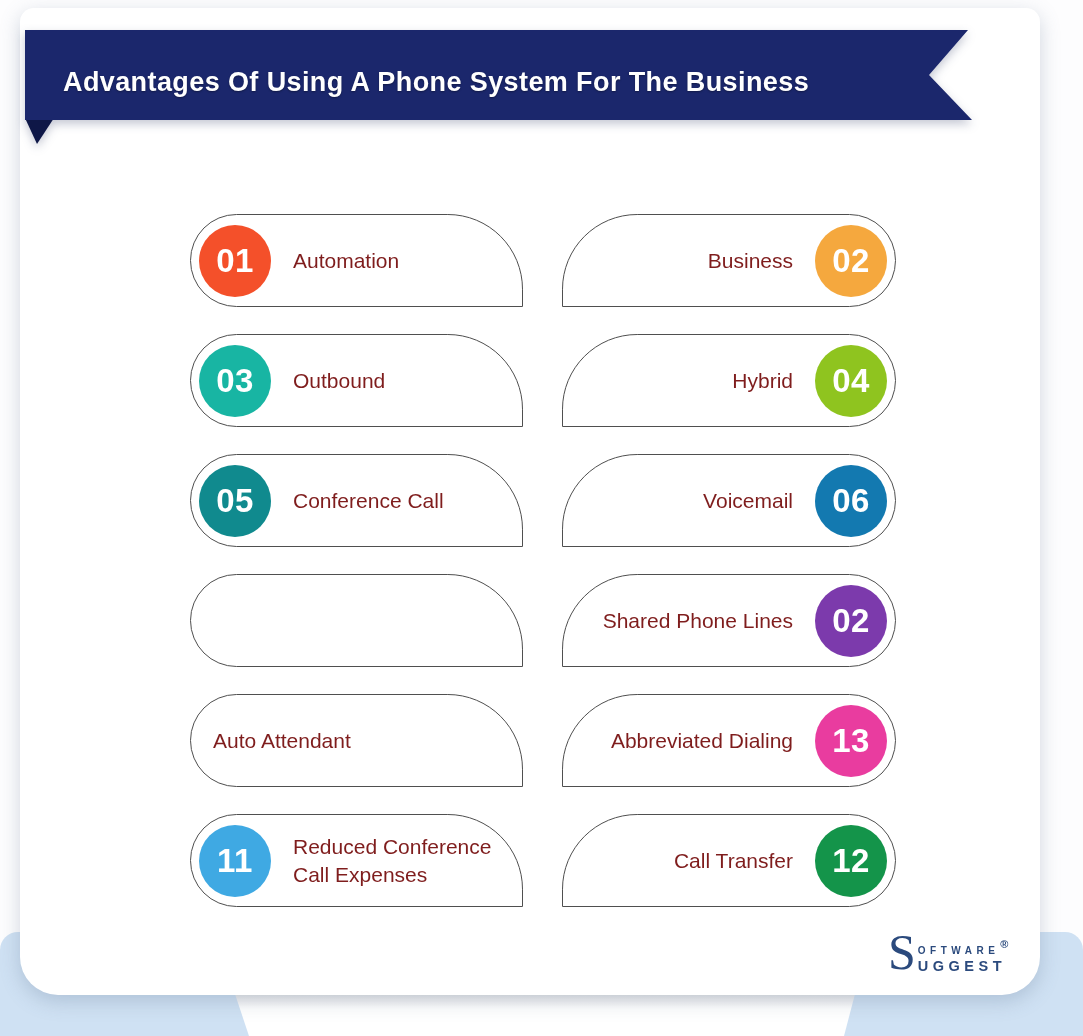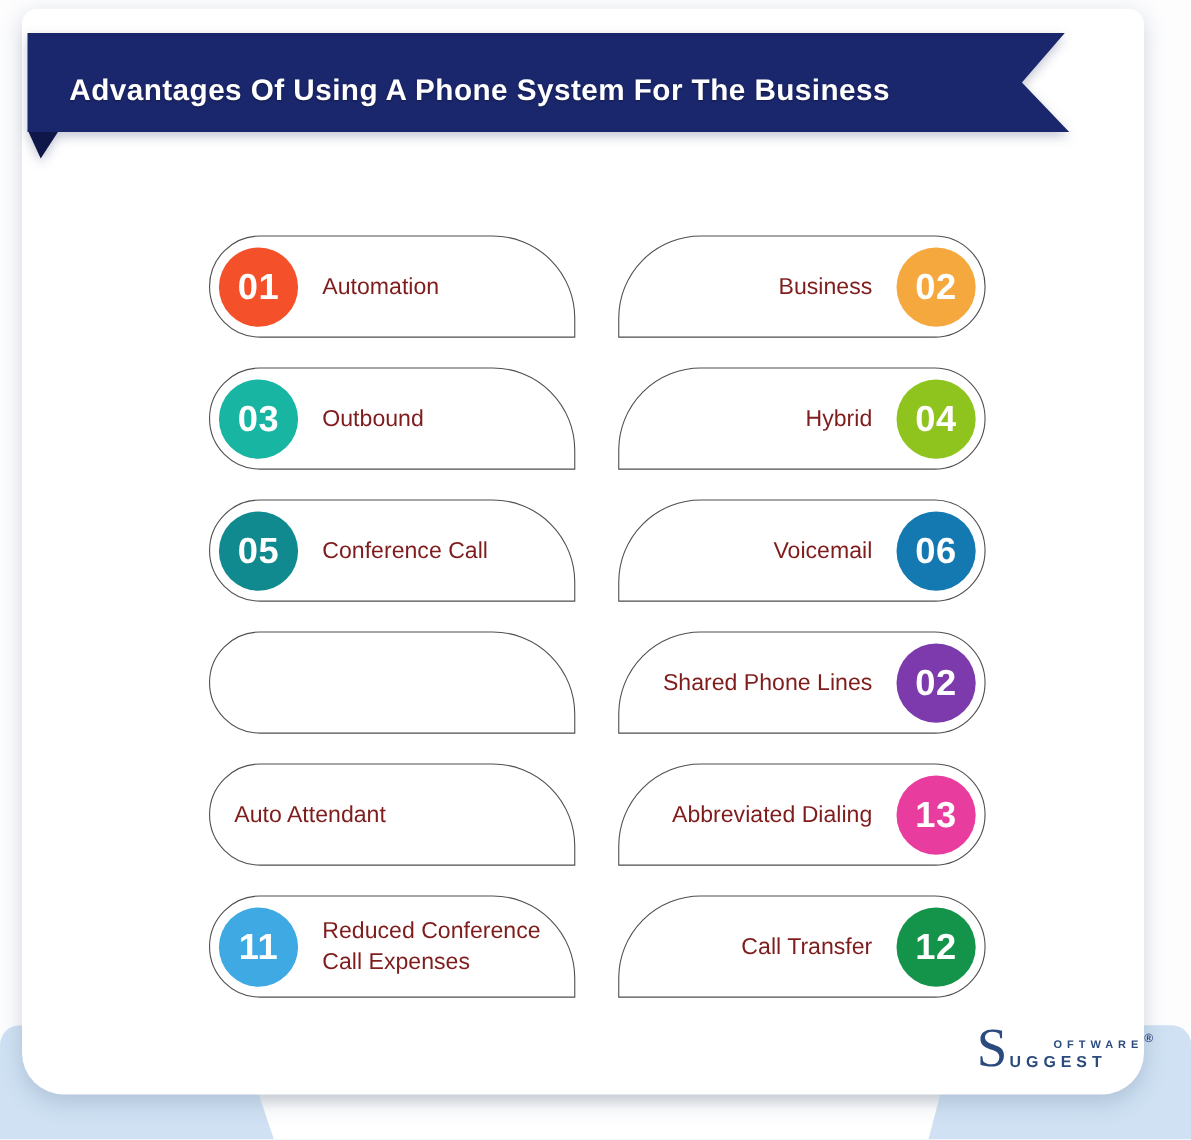"oftware®" .logo-line1 { margin-left: 40px -> none }
